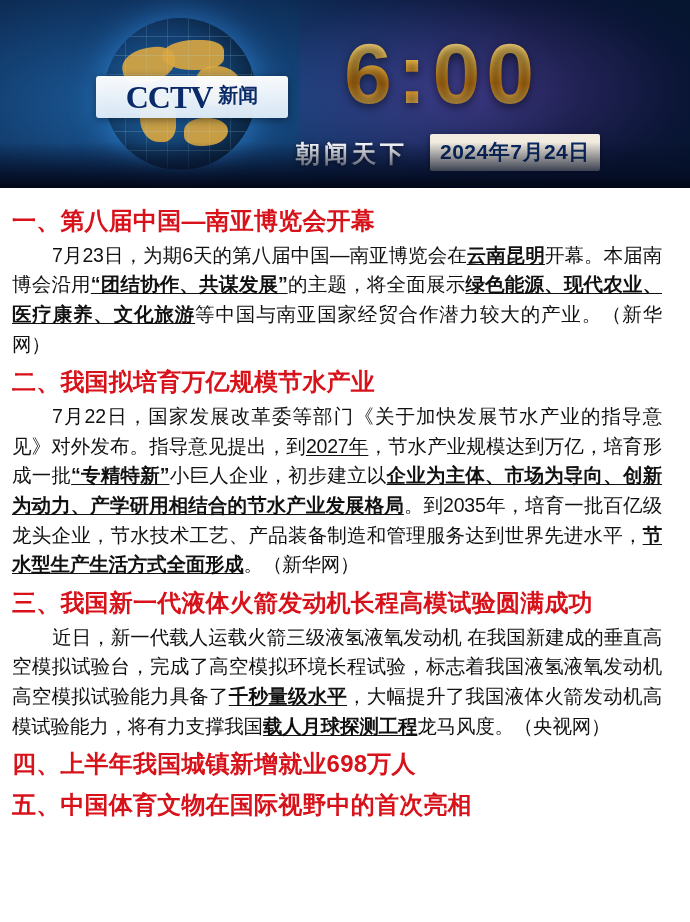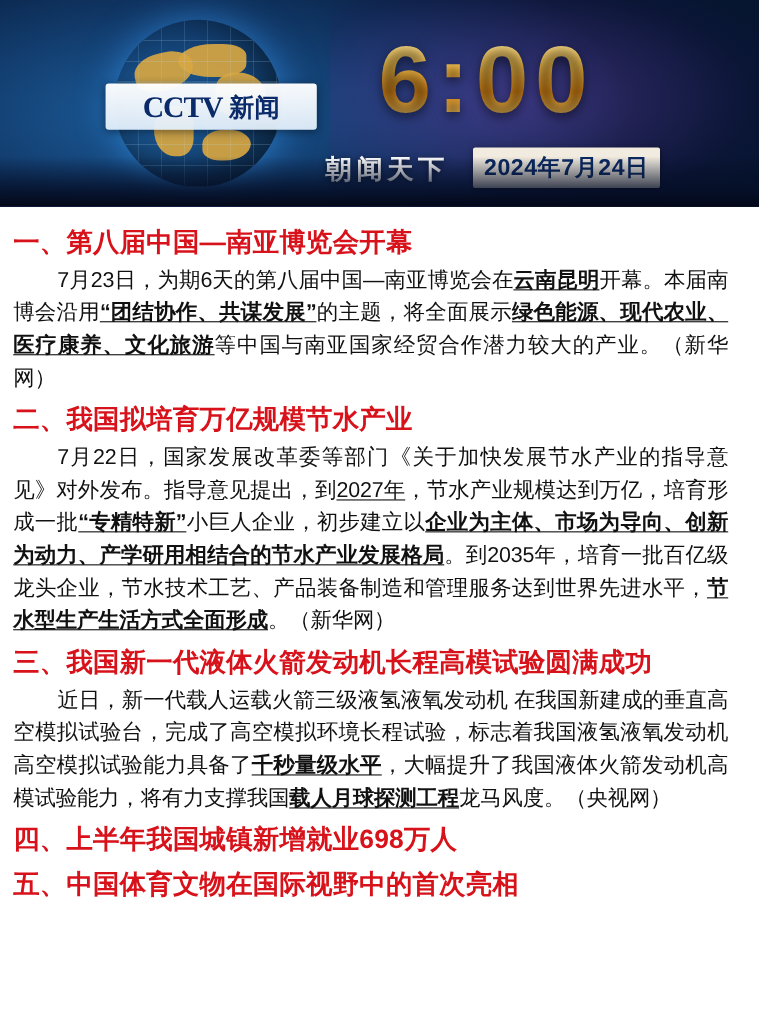"CCTV" .cctv-logo { font-size: 27px -> 32px }
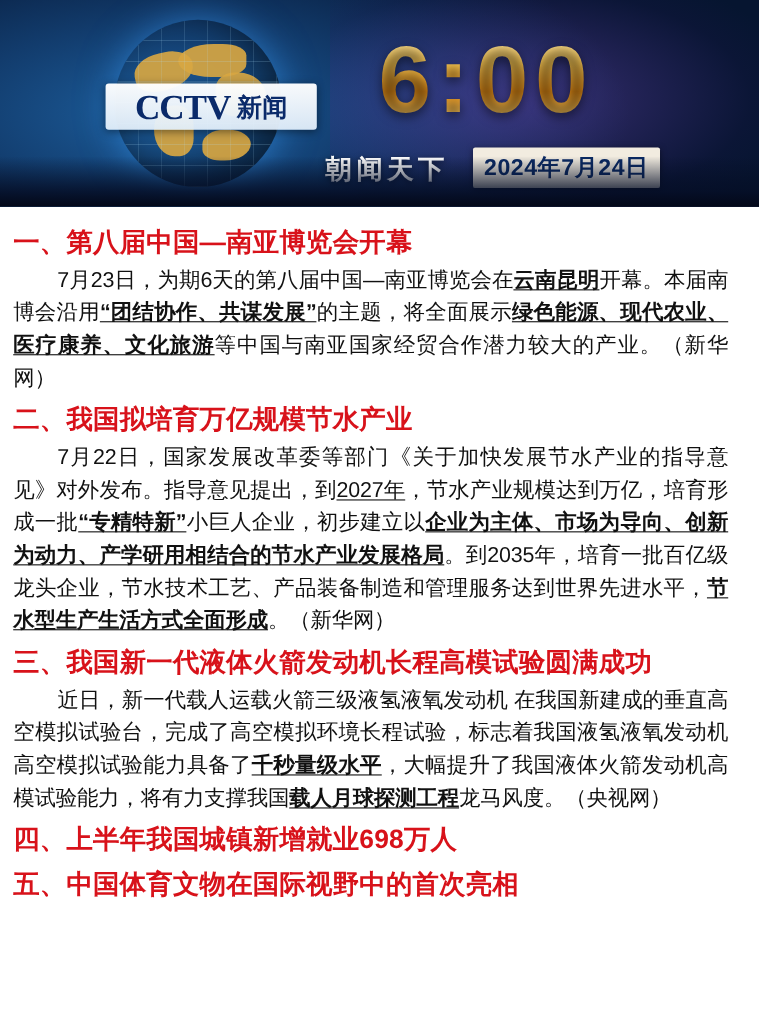"新闻" .cctv-sub { font-family: Liberation Sans, sans-serif -> Liberation Mono, monospace; font-size: 23px -> 20px }
